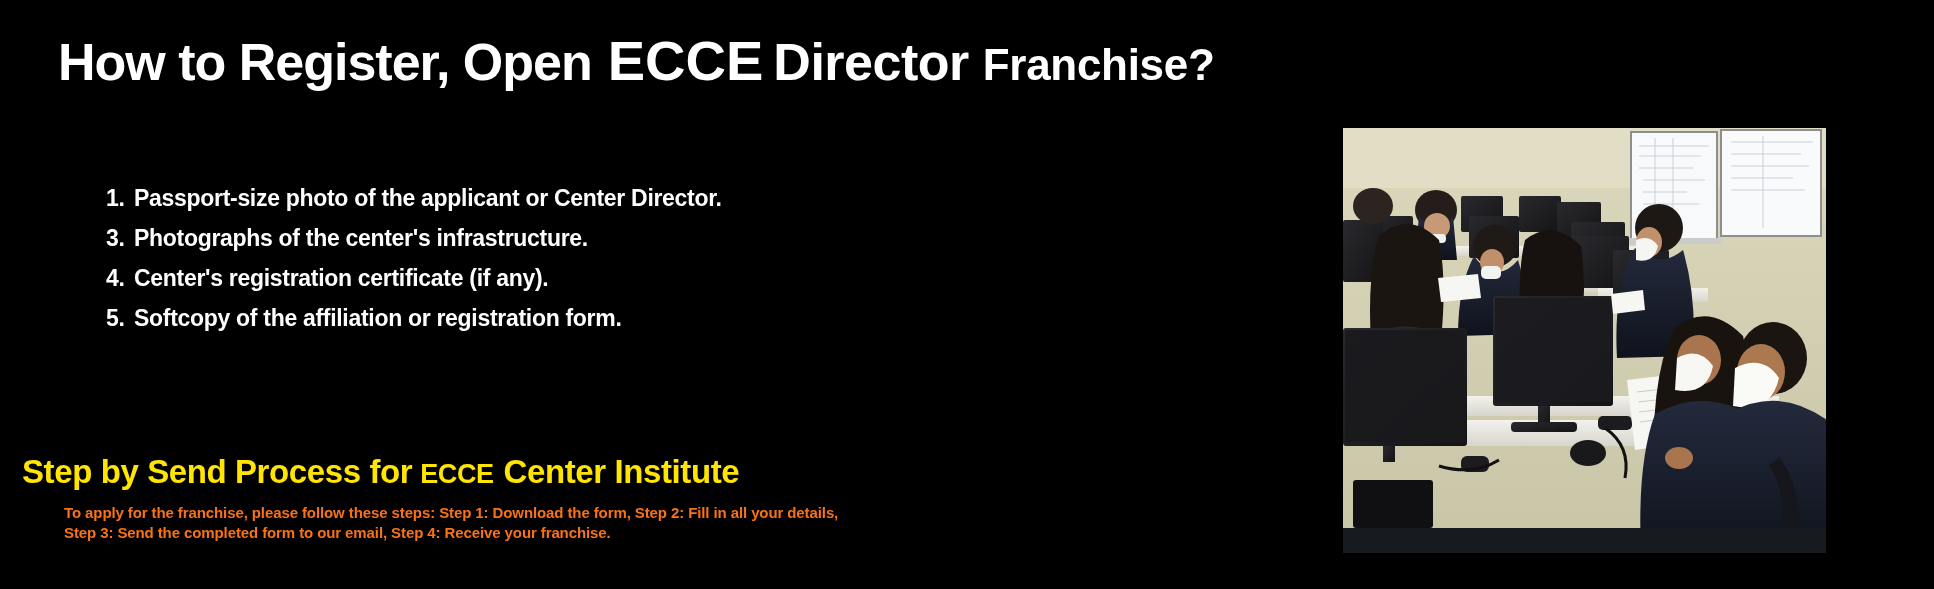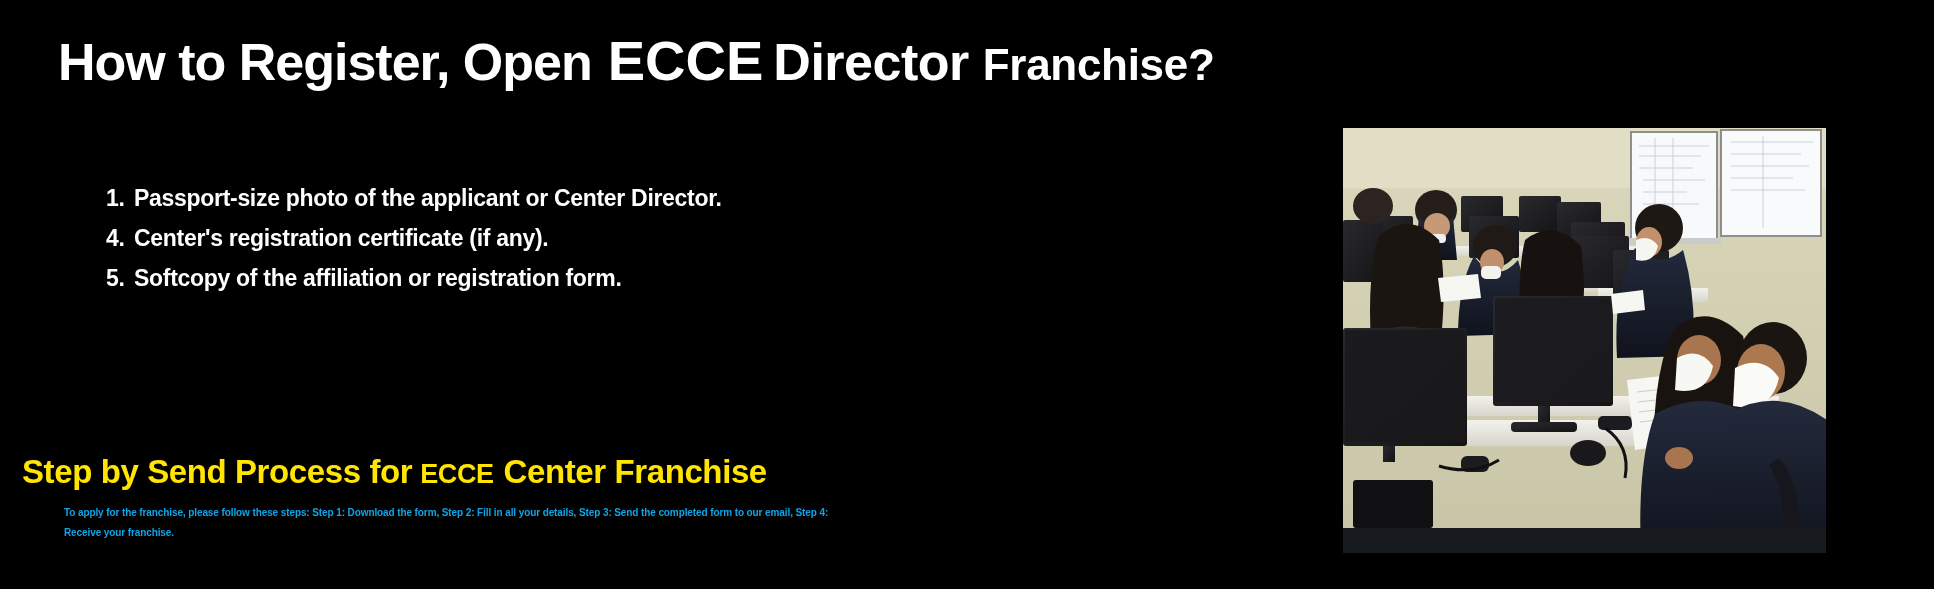"3. Photographs of the center's" li { html: none -> <li><span>3.</span><span>Photographs of the center's infrastructure.</span></li> }
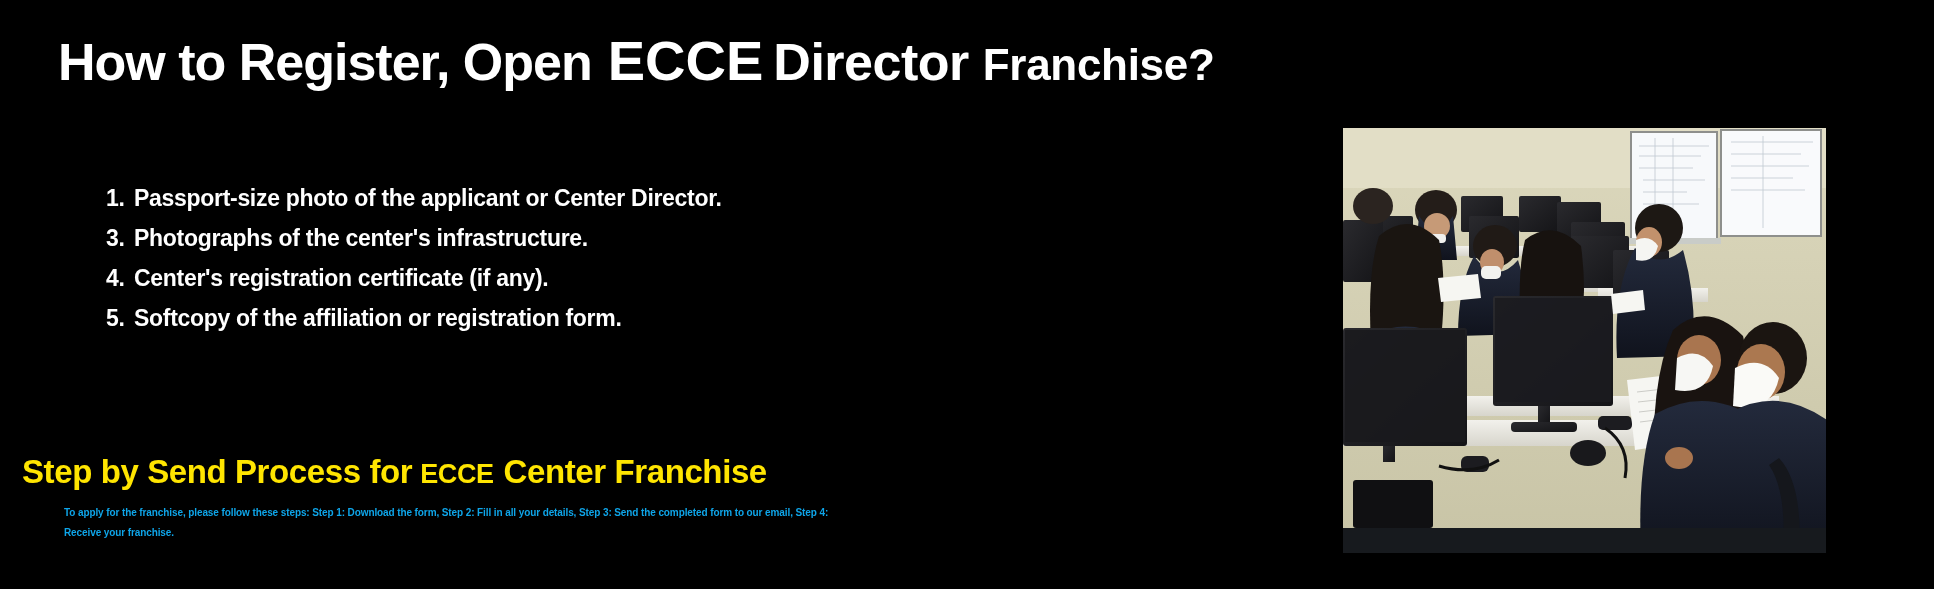"Center Franchise" span.st-tail { text: Franchise -> Institute }
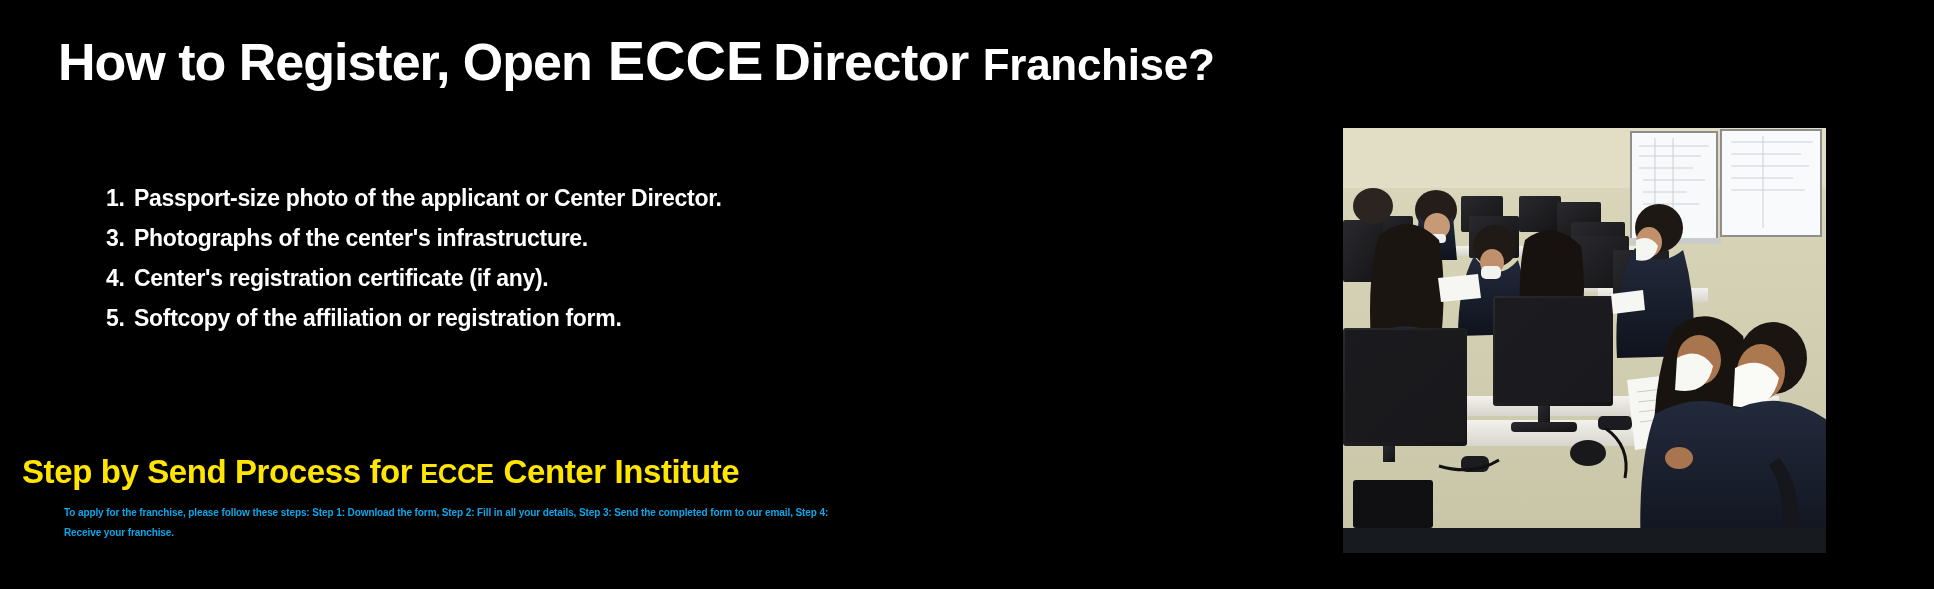"To apply for the franchise," .steps-body { color: #0ea5e9 -> #f97316; font-size: 10px -> 15px }
